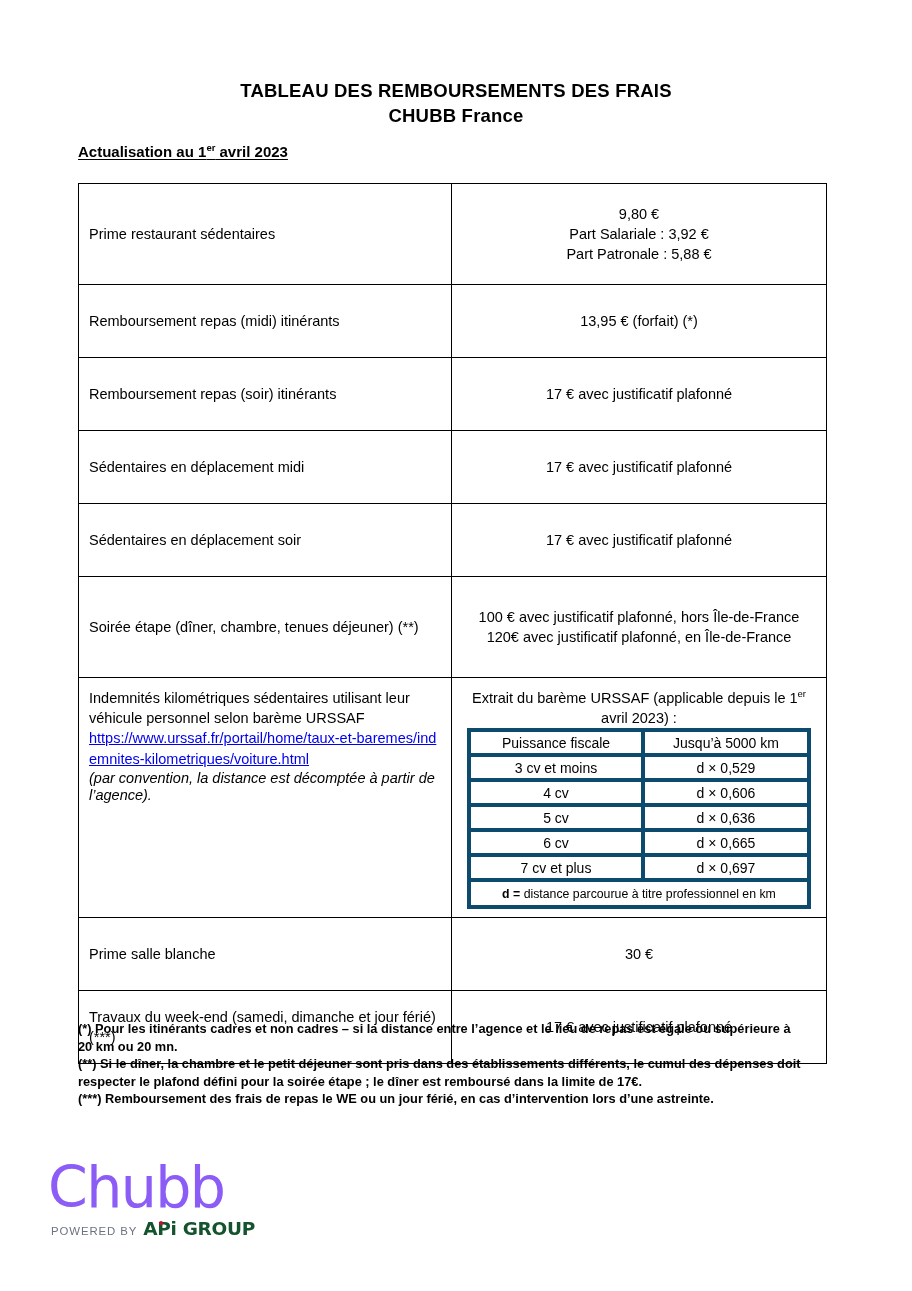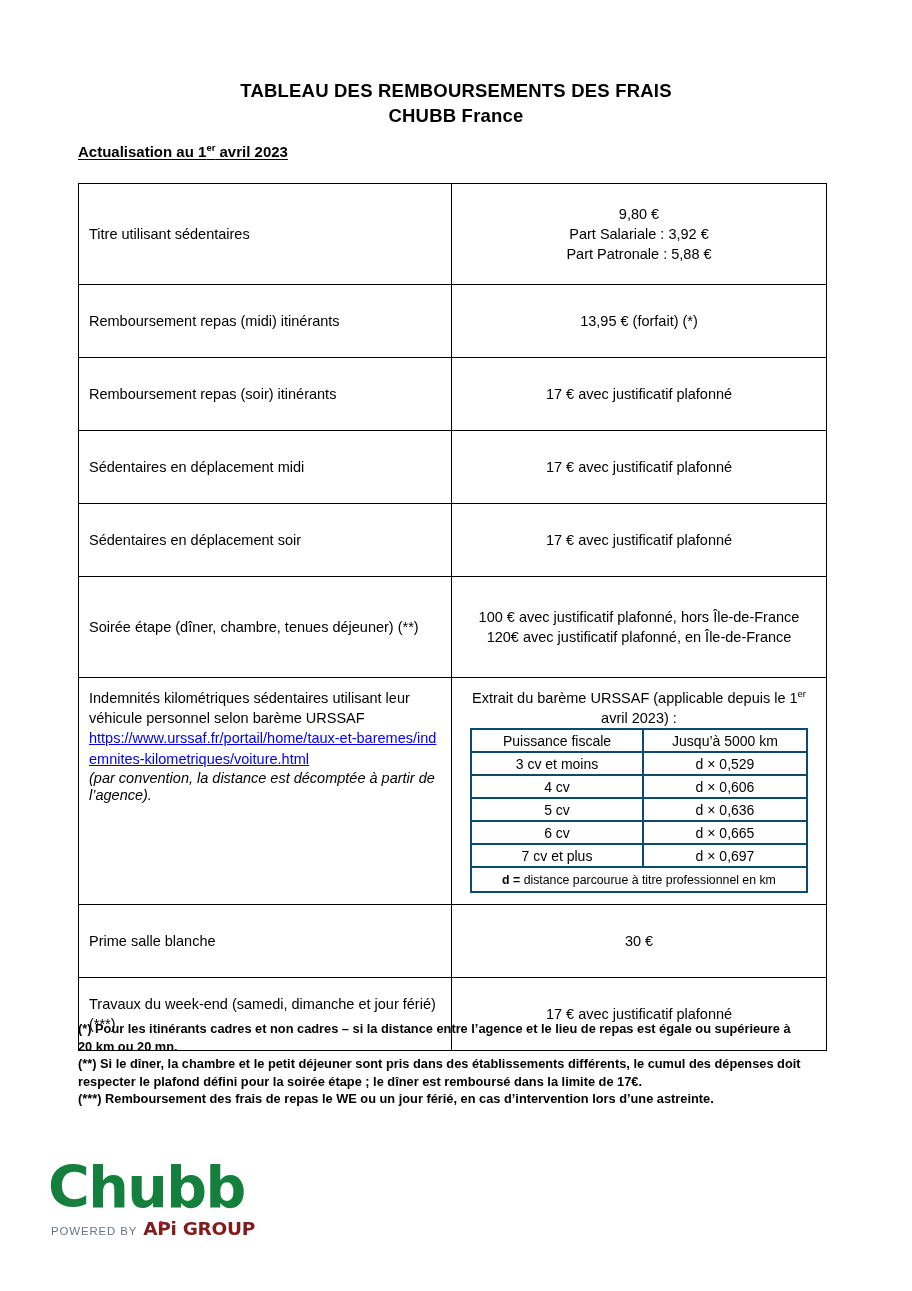"Titre utilisant sédentaires" td.label-cell { text: Titre utilisant -> Prime restaurant }
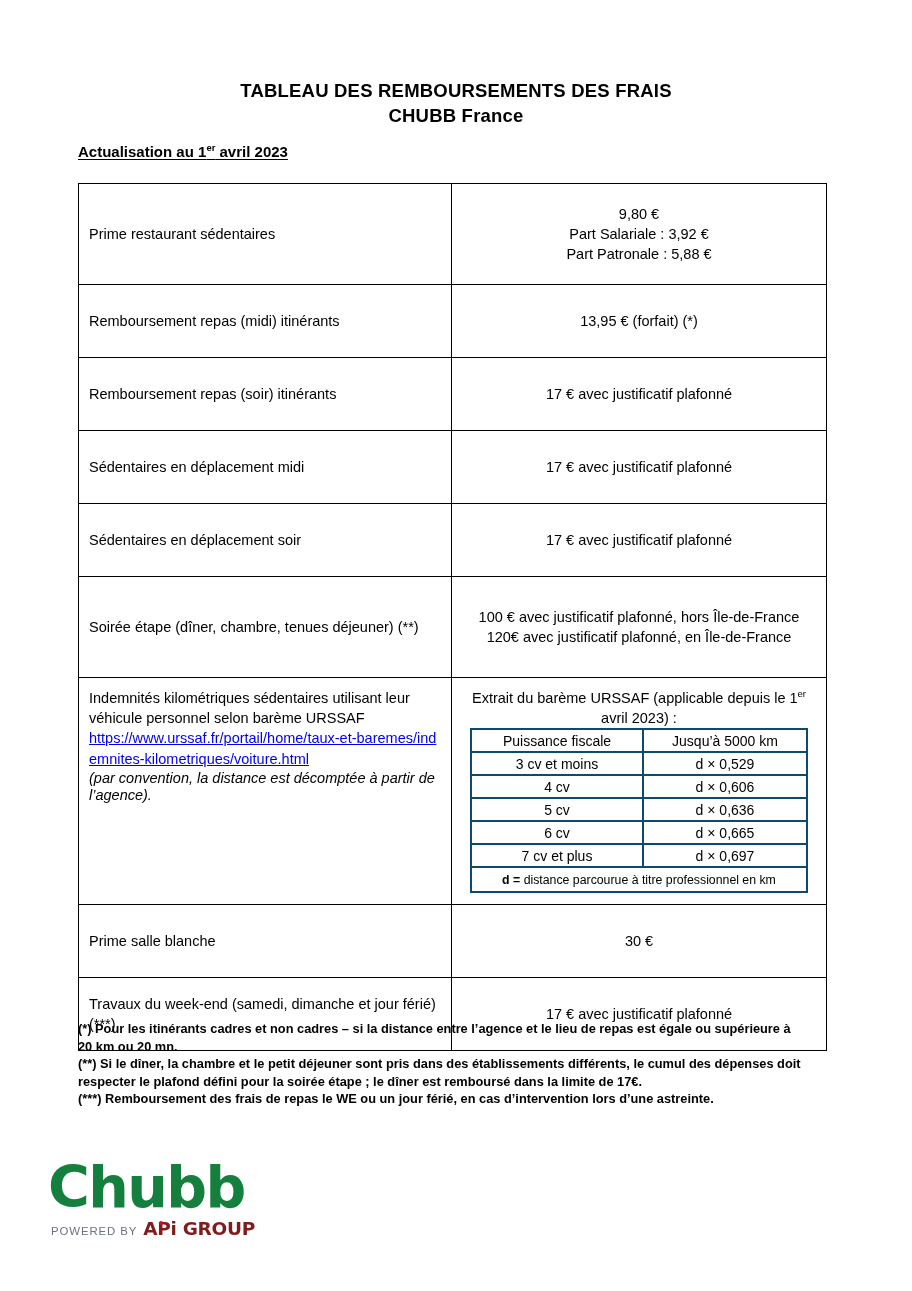"Puissance fiscale" .bareme-table td { border: 2px solid #0c4a6e -> 4px solid #0c4a6e }
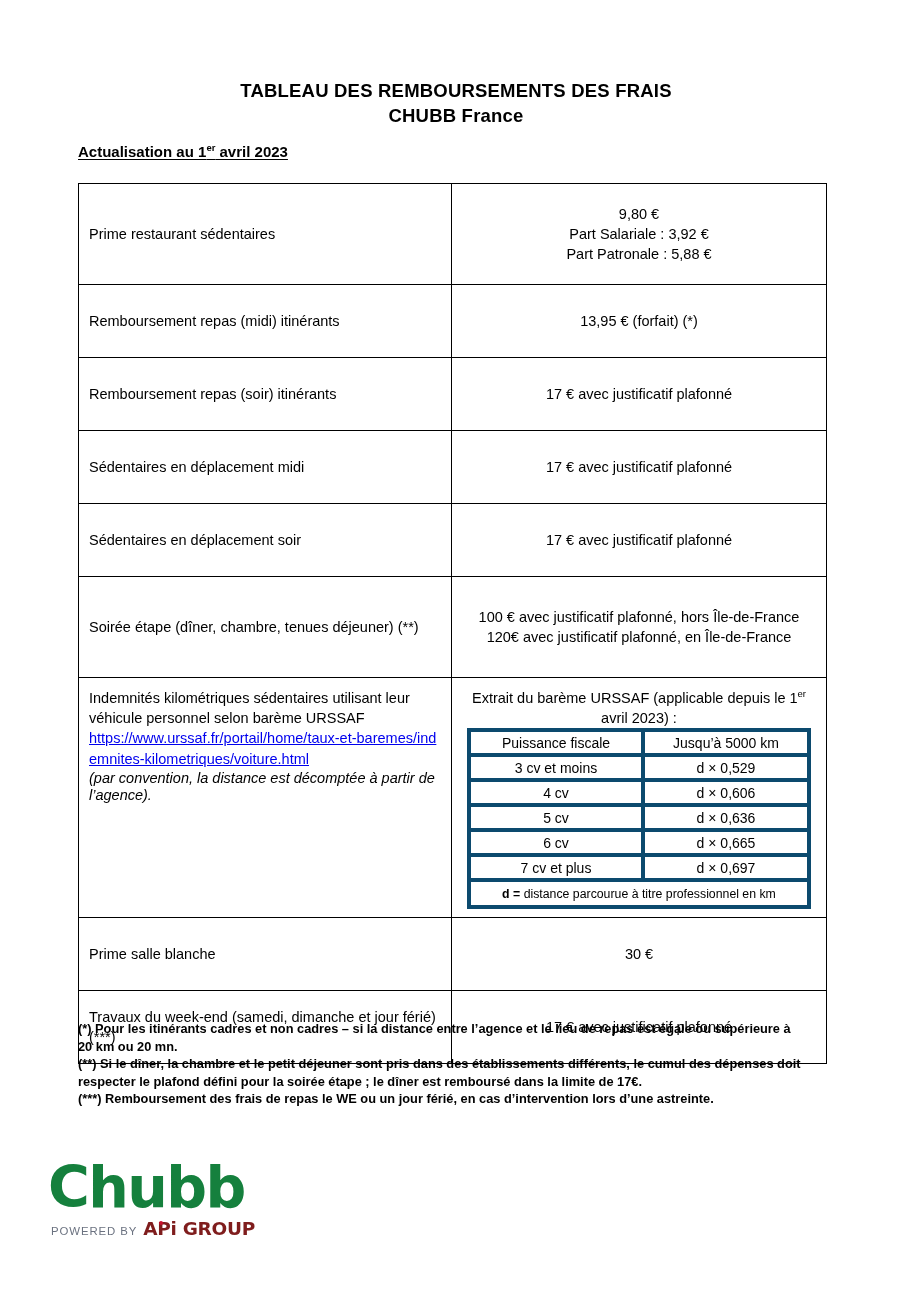"Chubb" .logo-word { color: #15803d -> #8b5cf6; font-weight: bold -> normal }
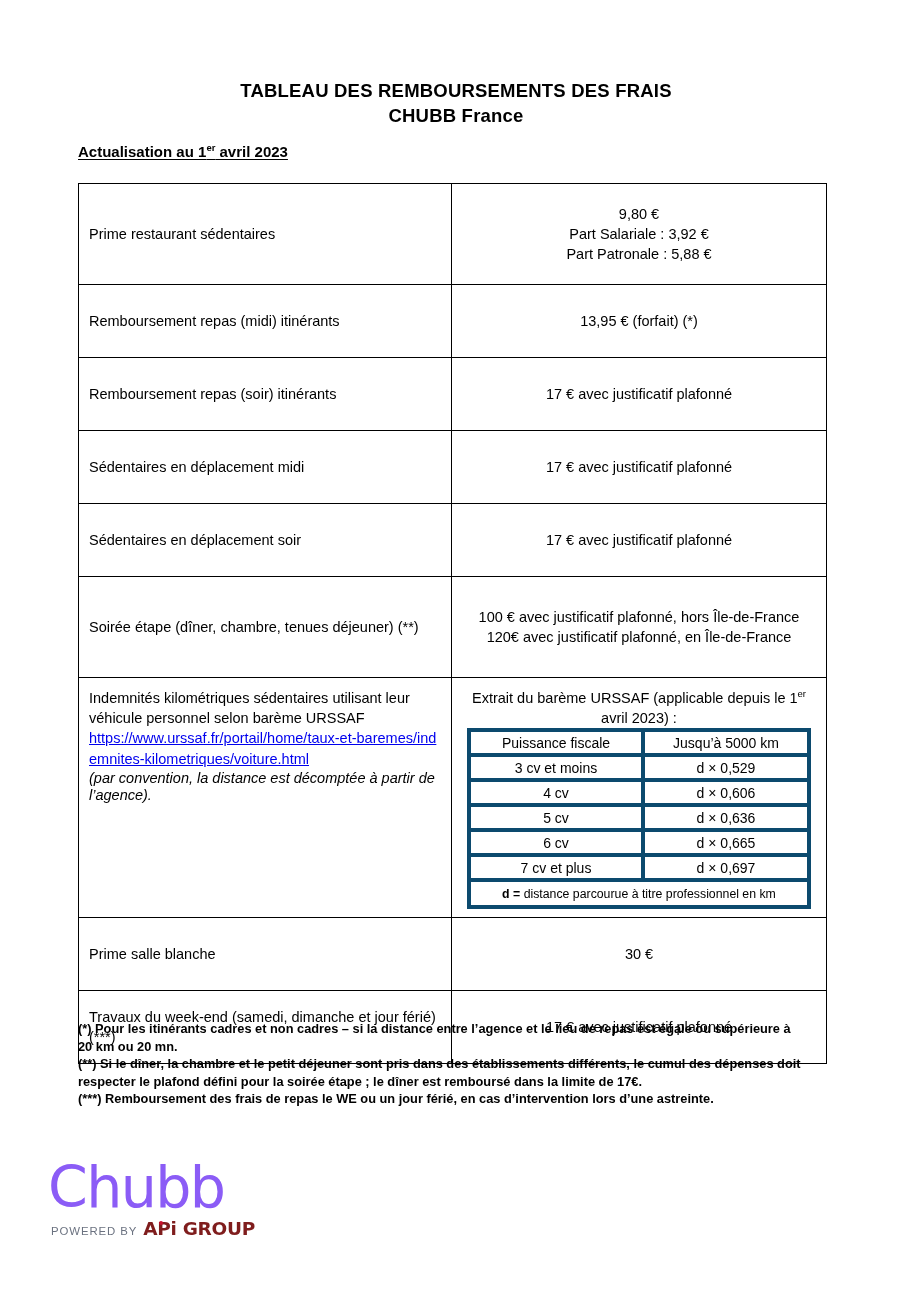"APi GROUP" .logo-tag-main { color: #7f1d1d -> #14532d }
